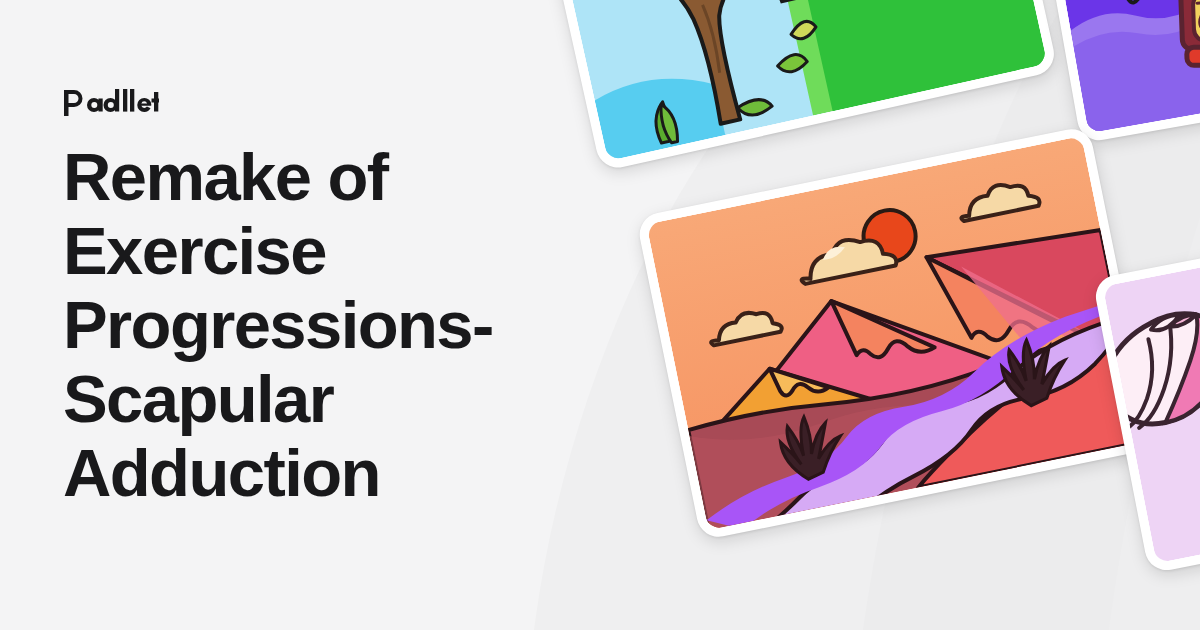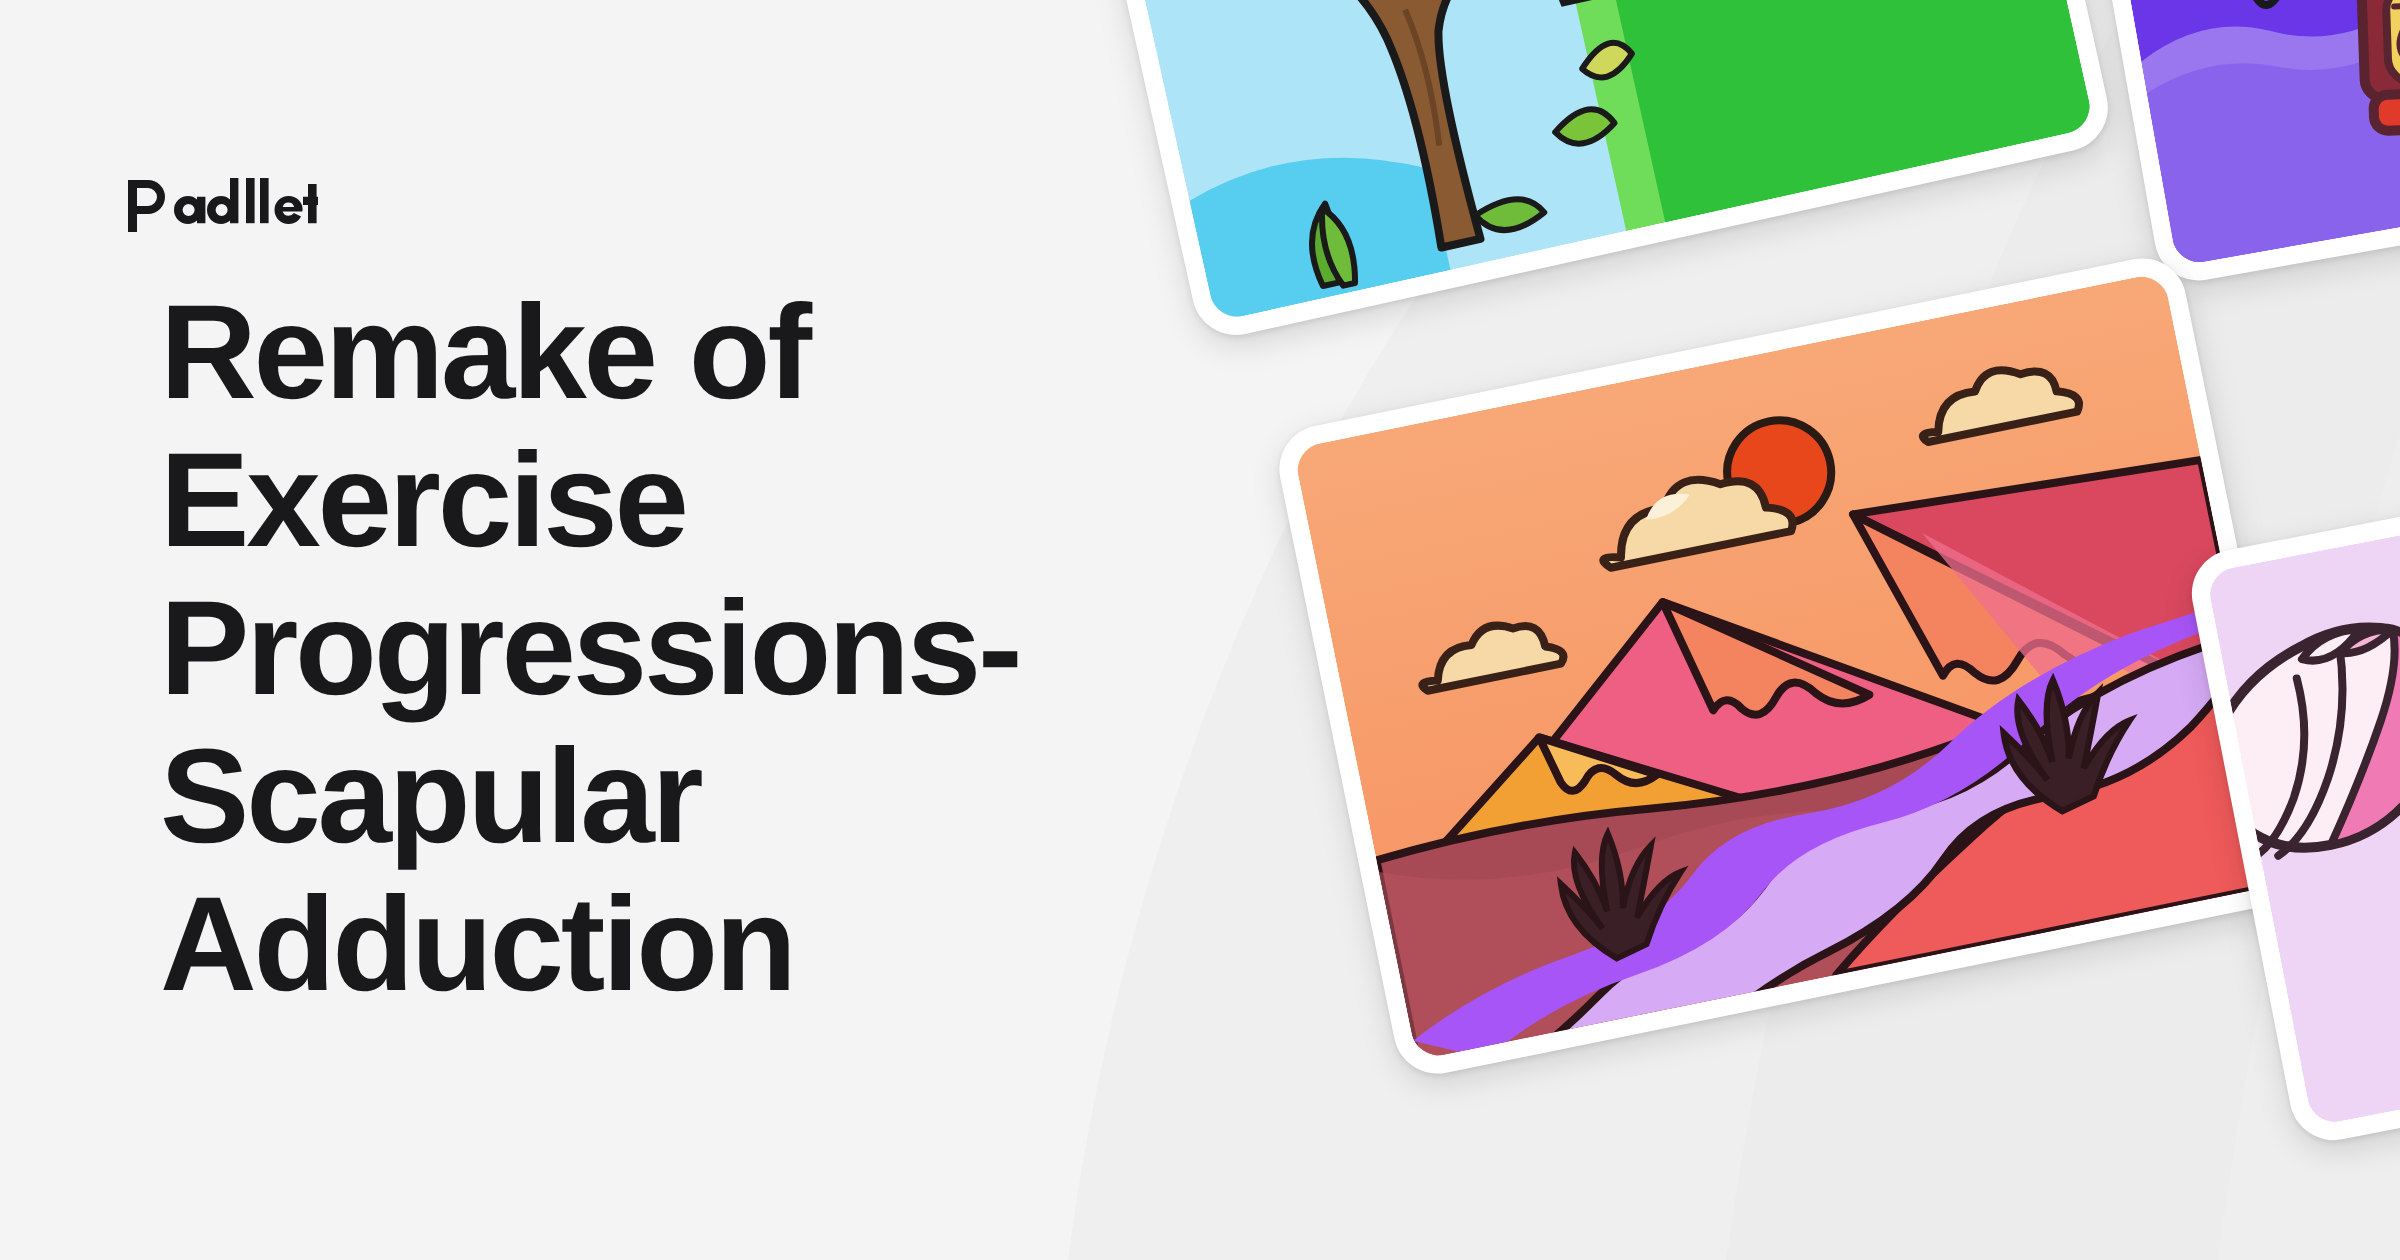"Remake of Exercise Progressions-Scapular" .title { margin: 17px -> 0 }
